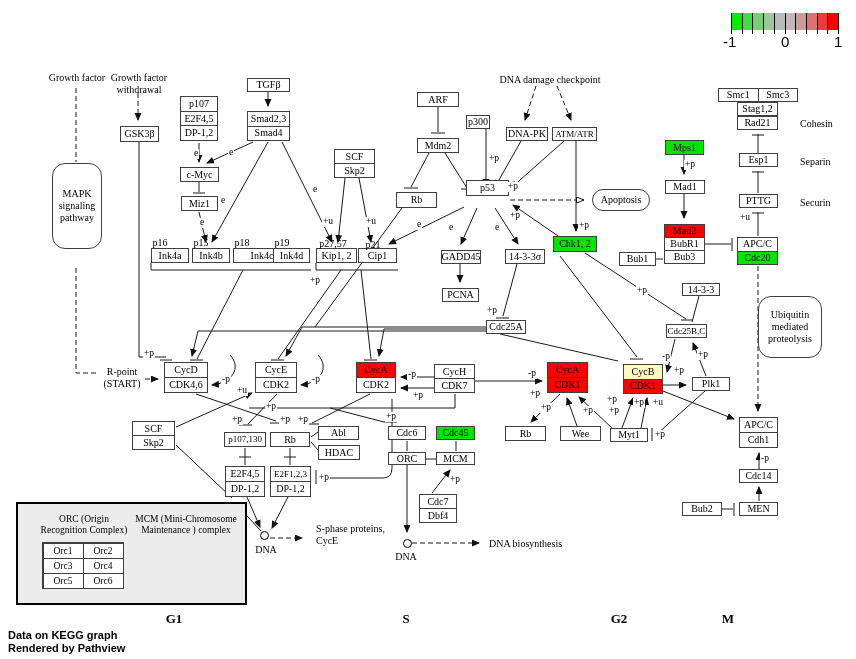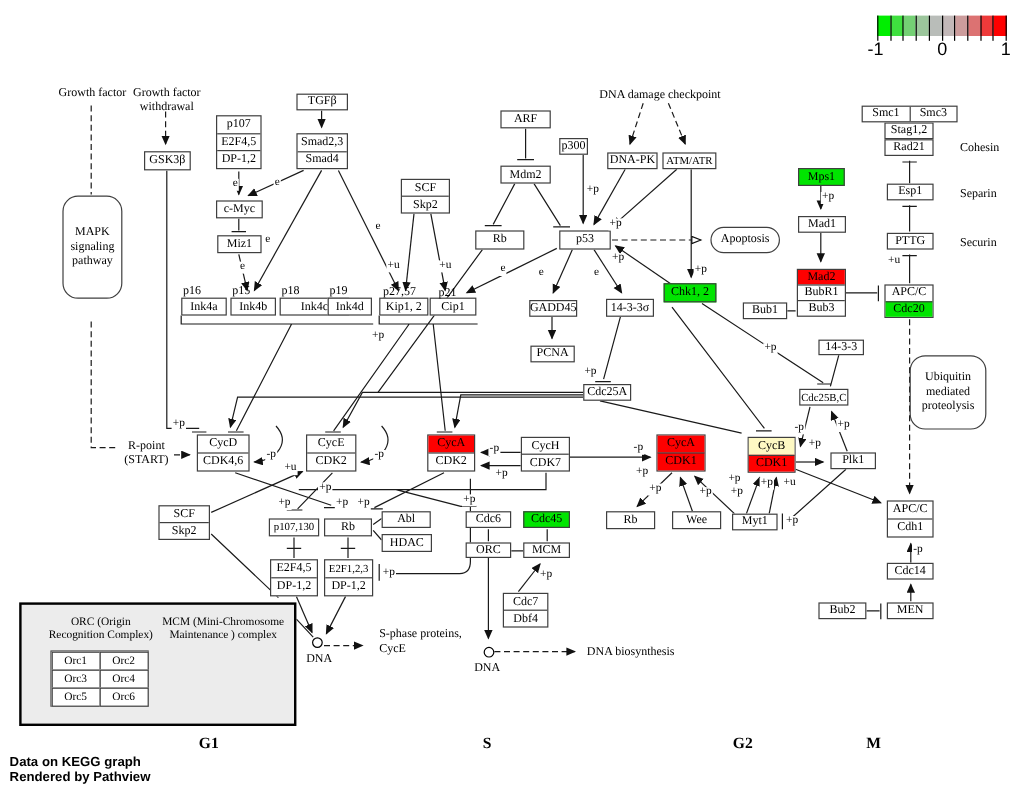"p53" div.n { top: 192px -> 180px }
